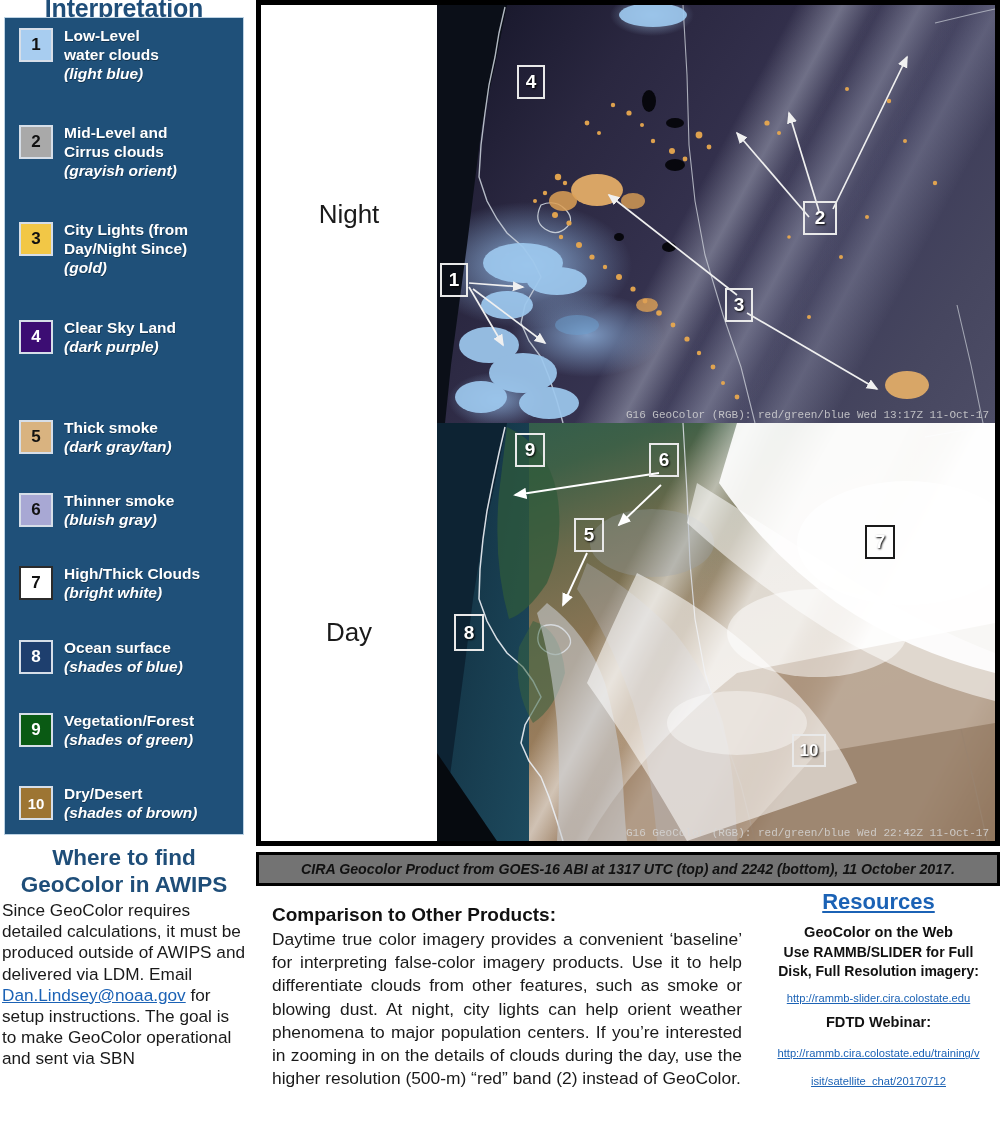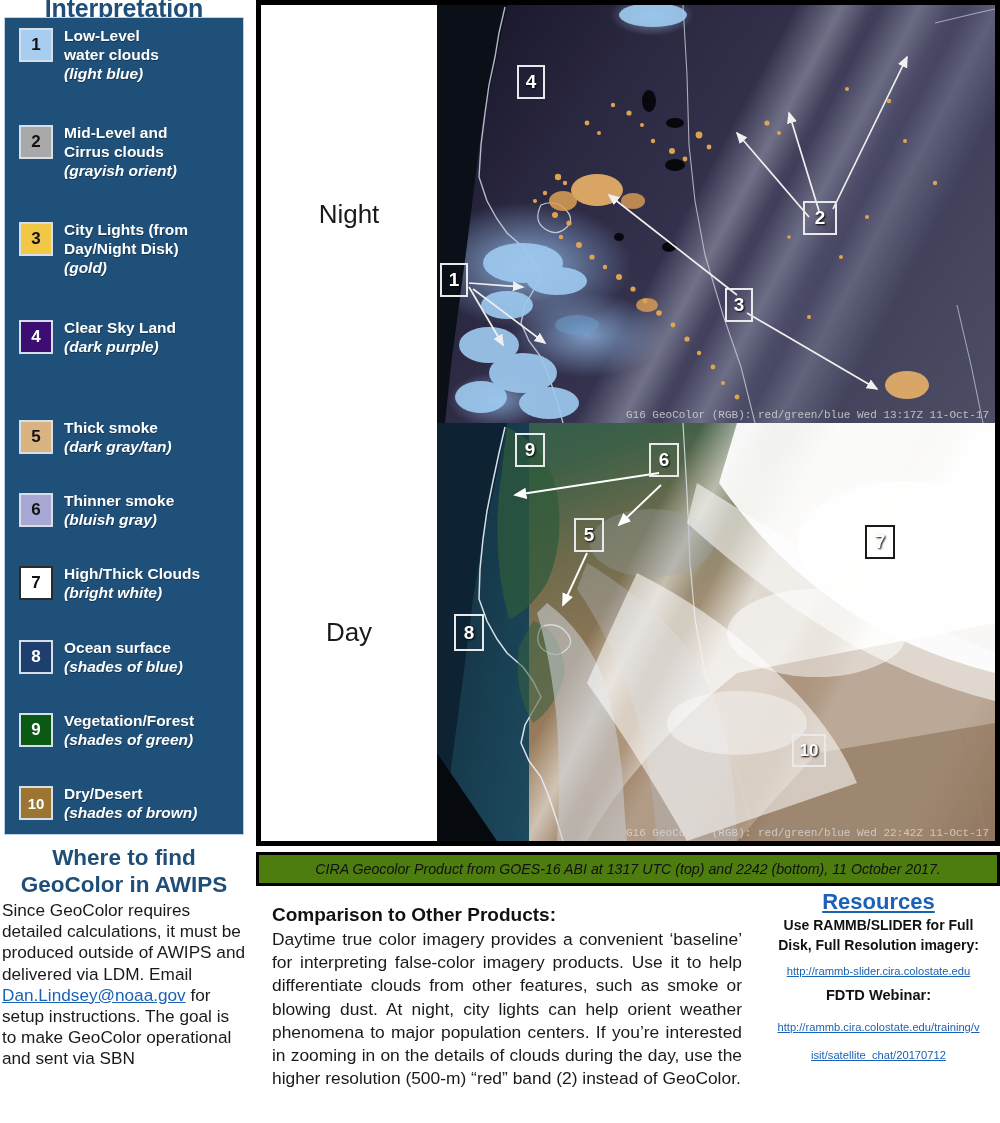"Day/Night Disk)" span { text: Disk -> Since }
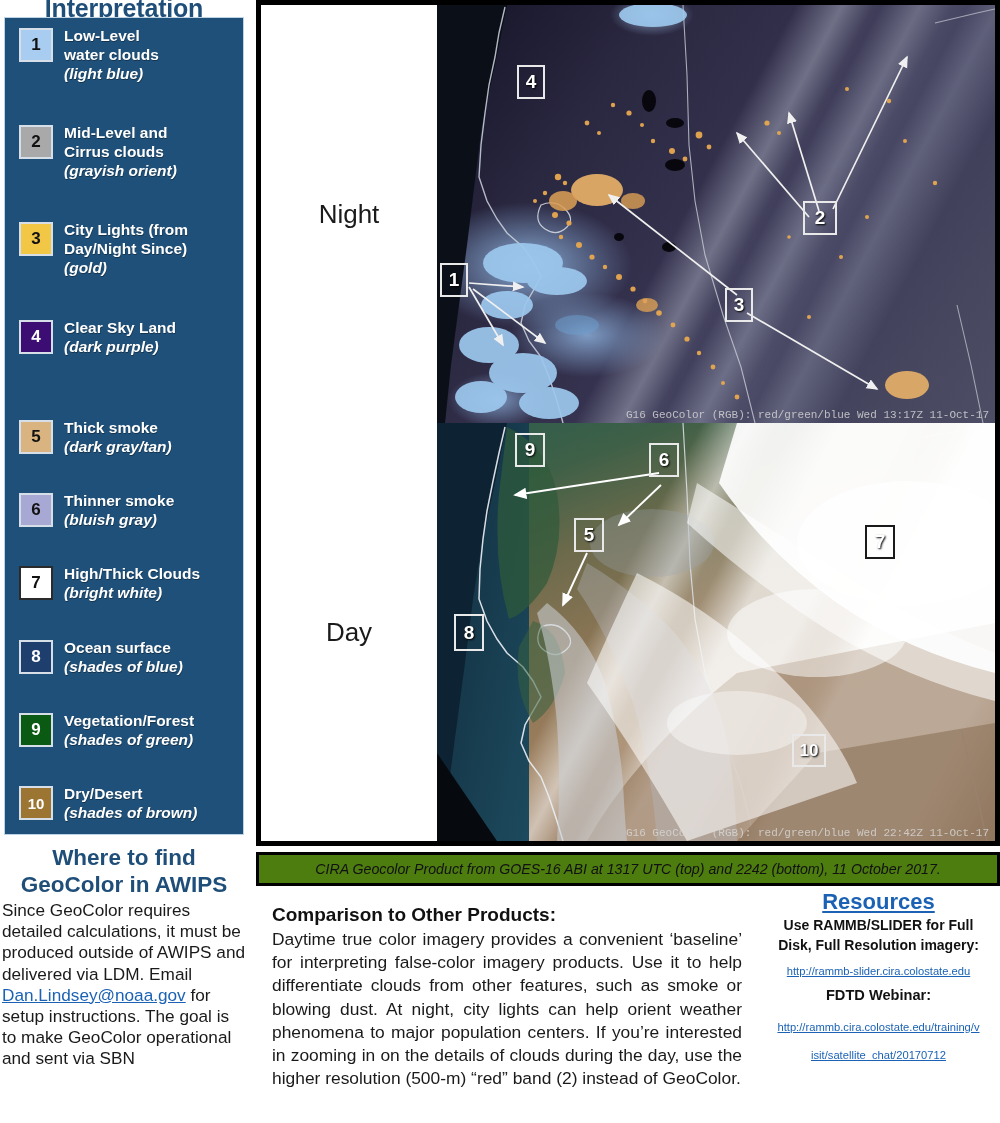"CIRA Geocolor Product from GOES-16" #caption-bar { background: #4d7c0f -> #737373; font-weight: normal -> bold }
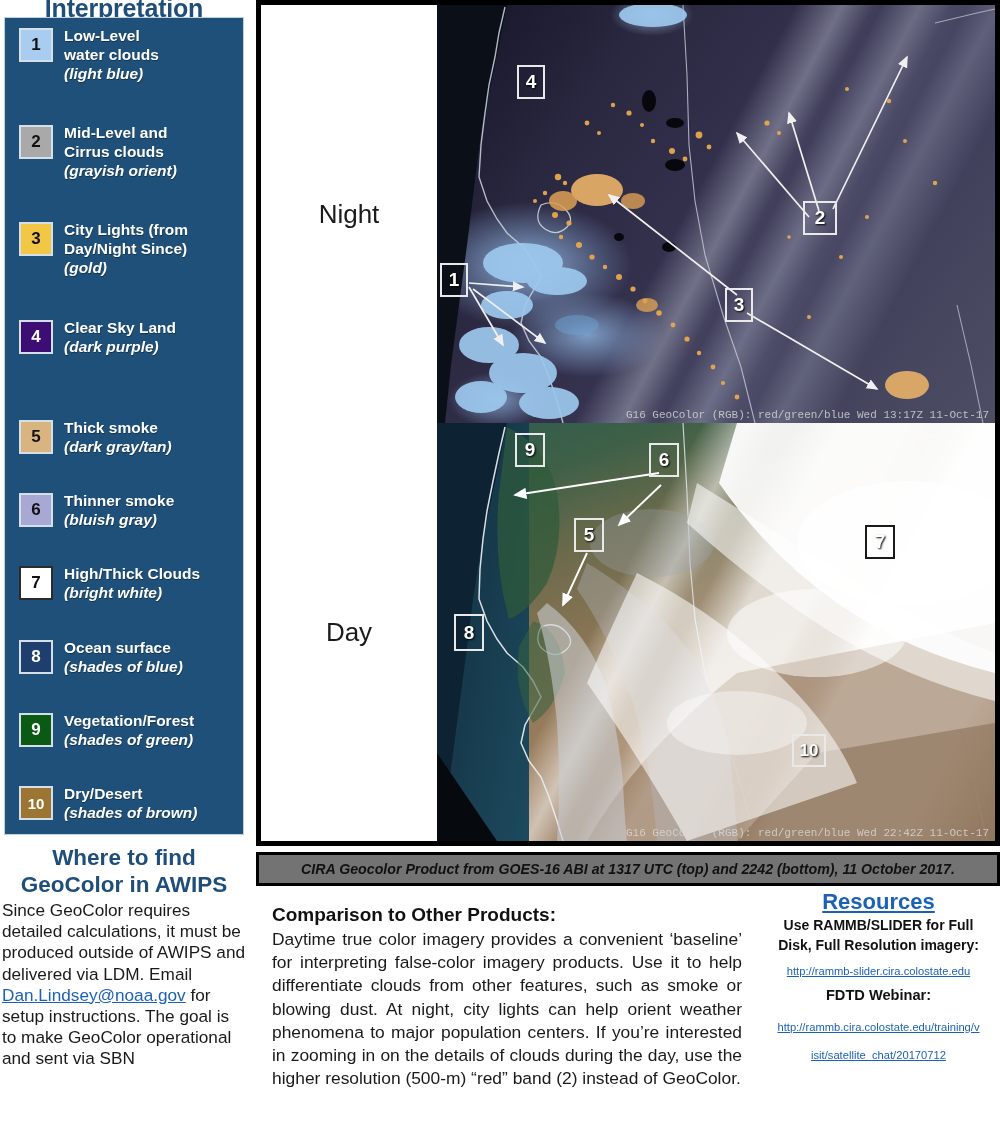"GeoColor on the Web" div.res-sub { html: none -> <div>GeoColor on the Web</div> }
